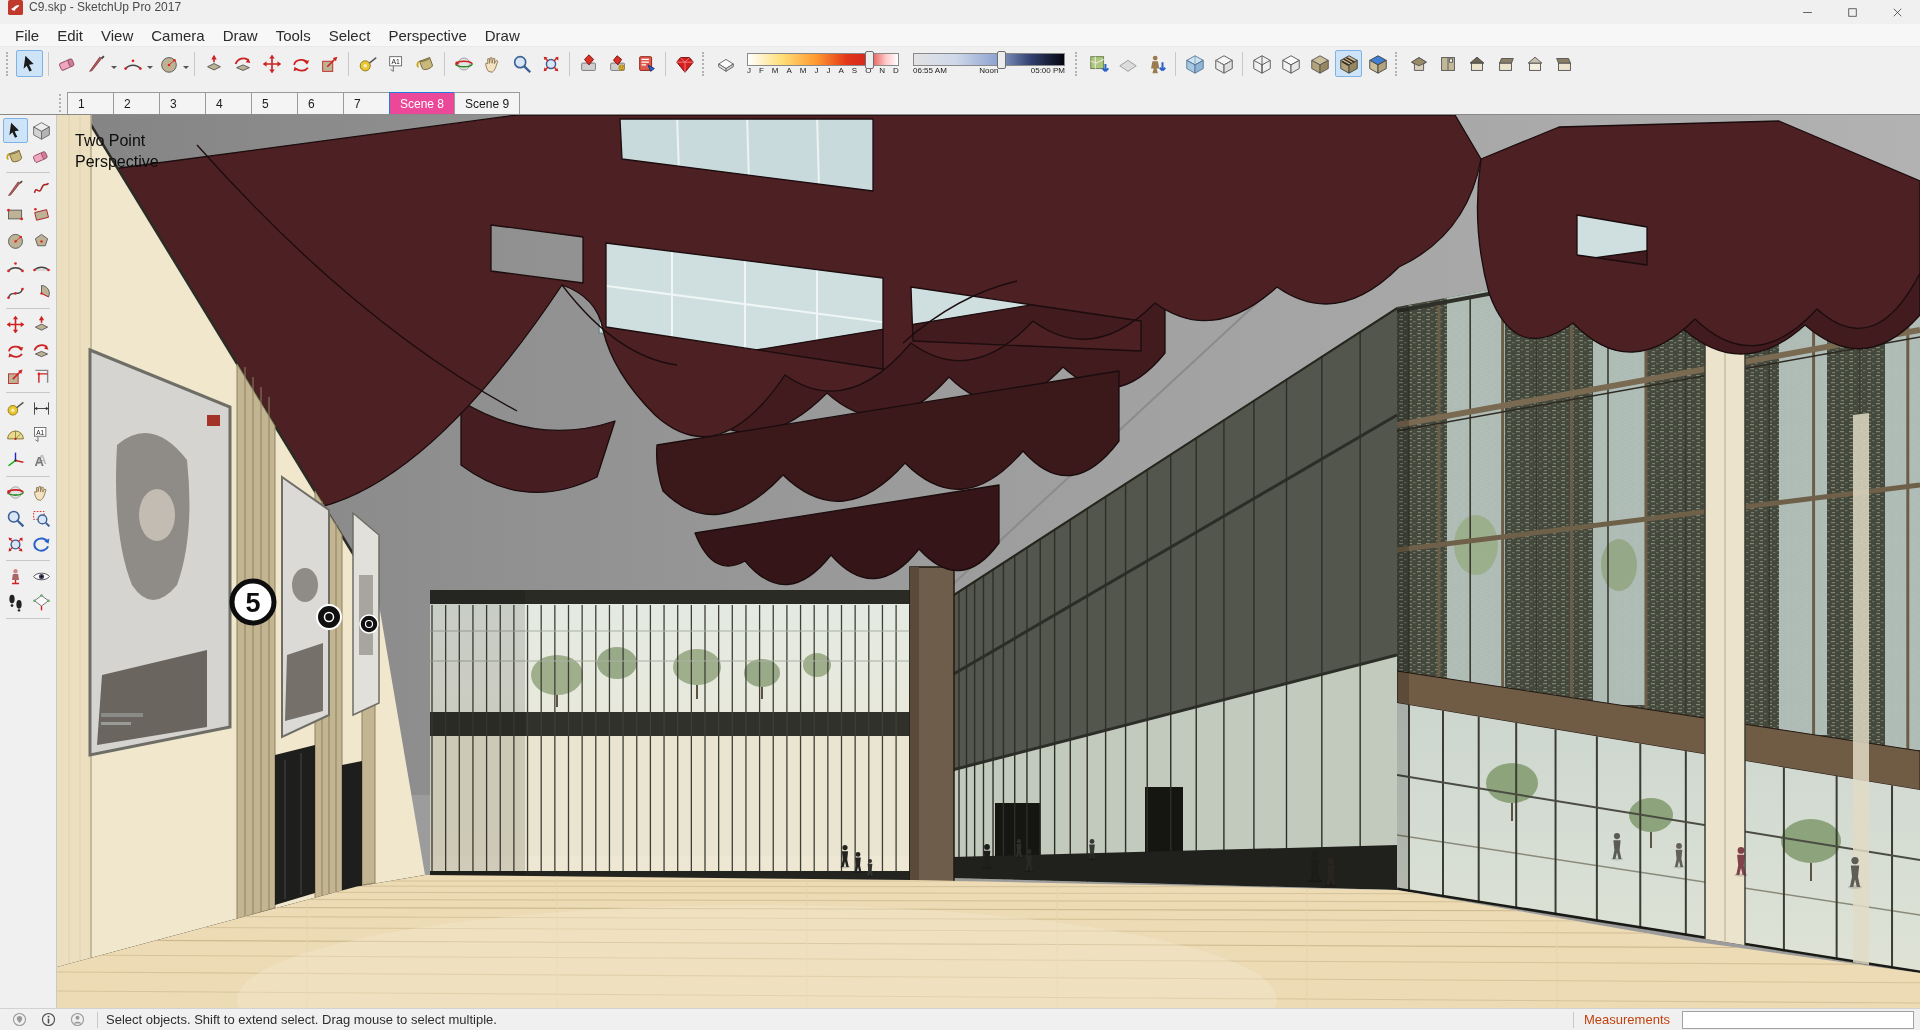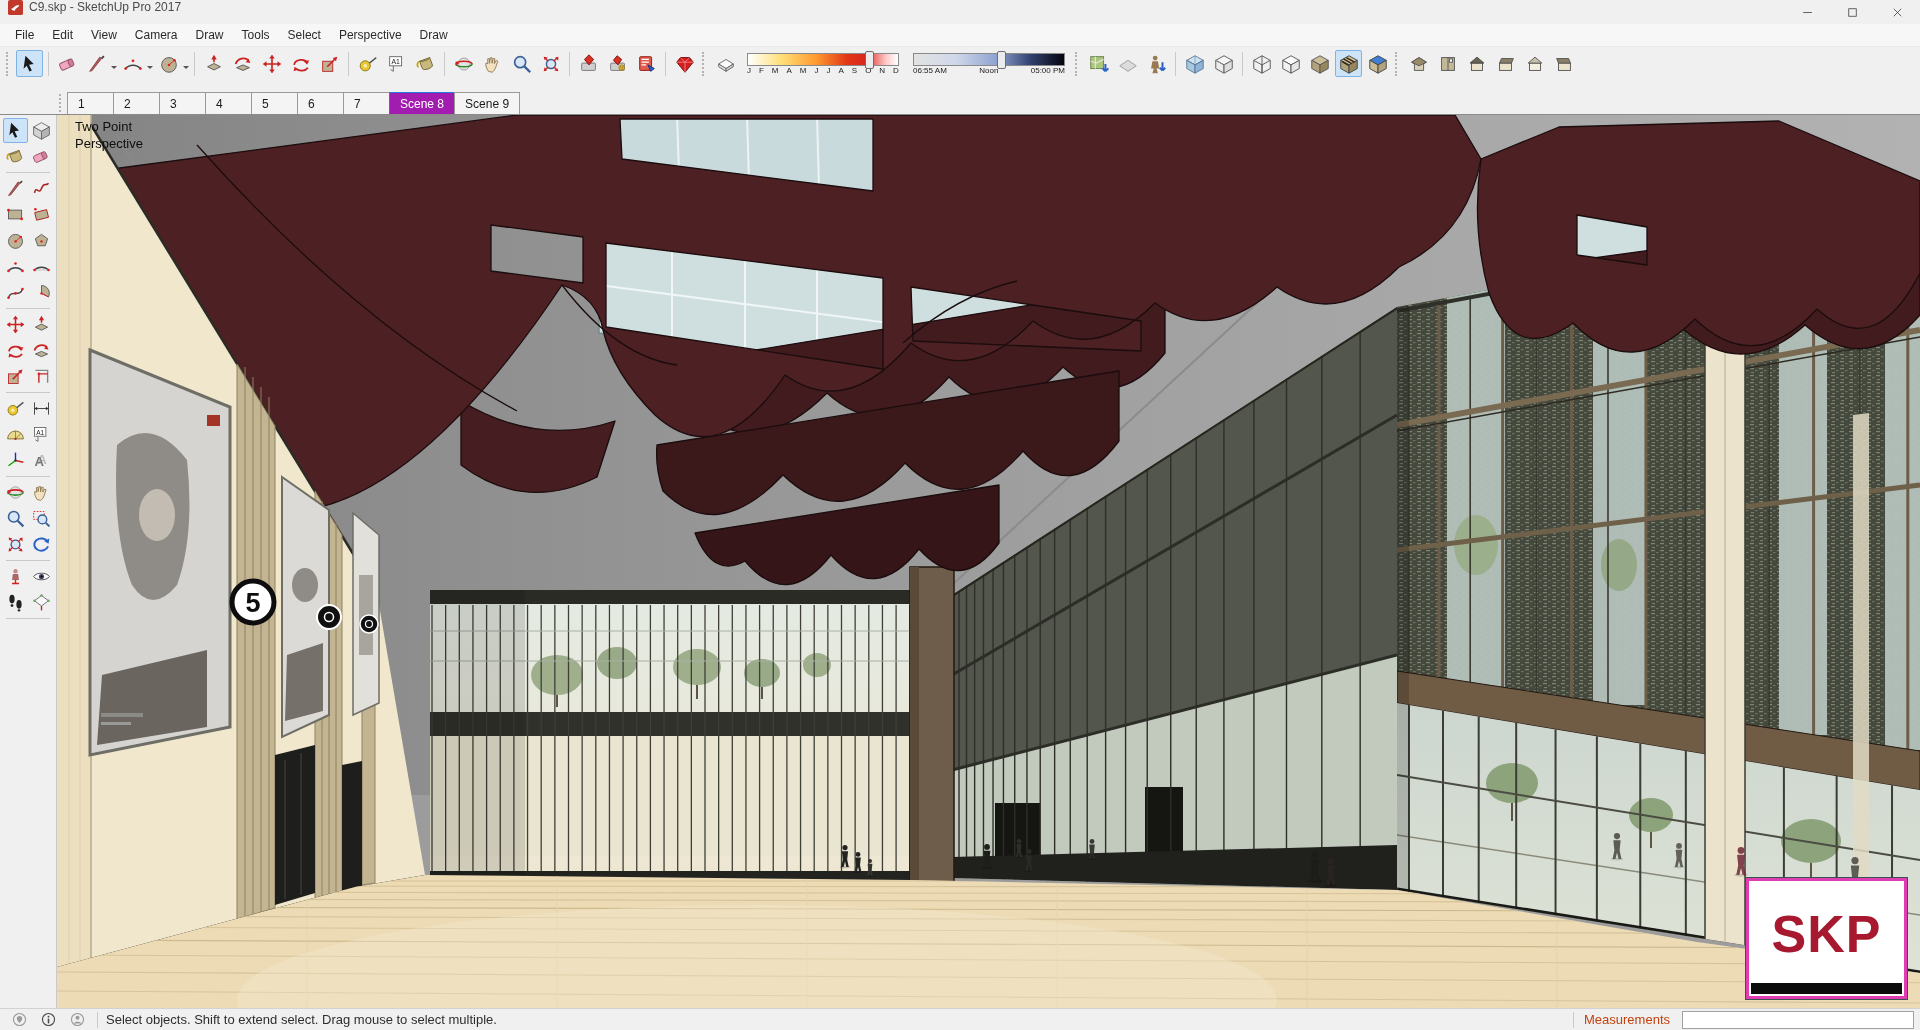"File" .menu-item { font-size: 12px -> 15px }
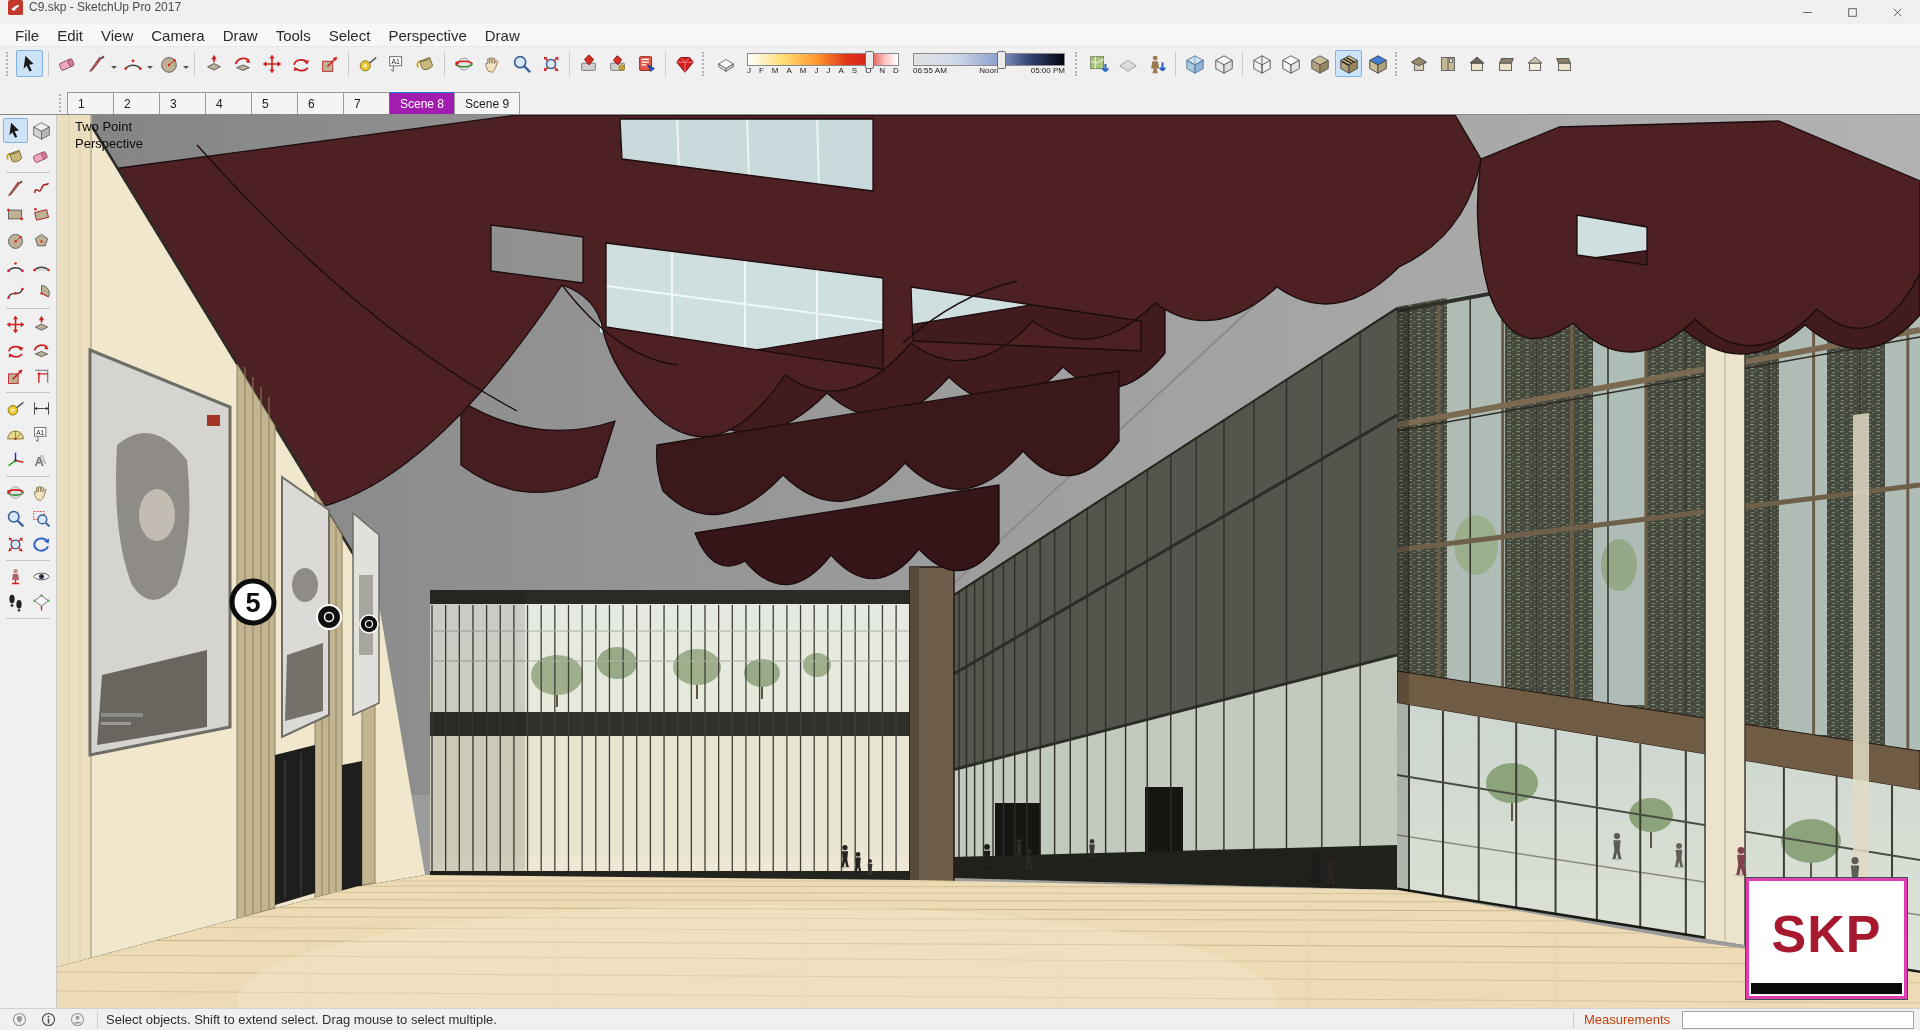"Scene 8" .tab.active { background: #a21caf -> #ec4899 }
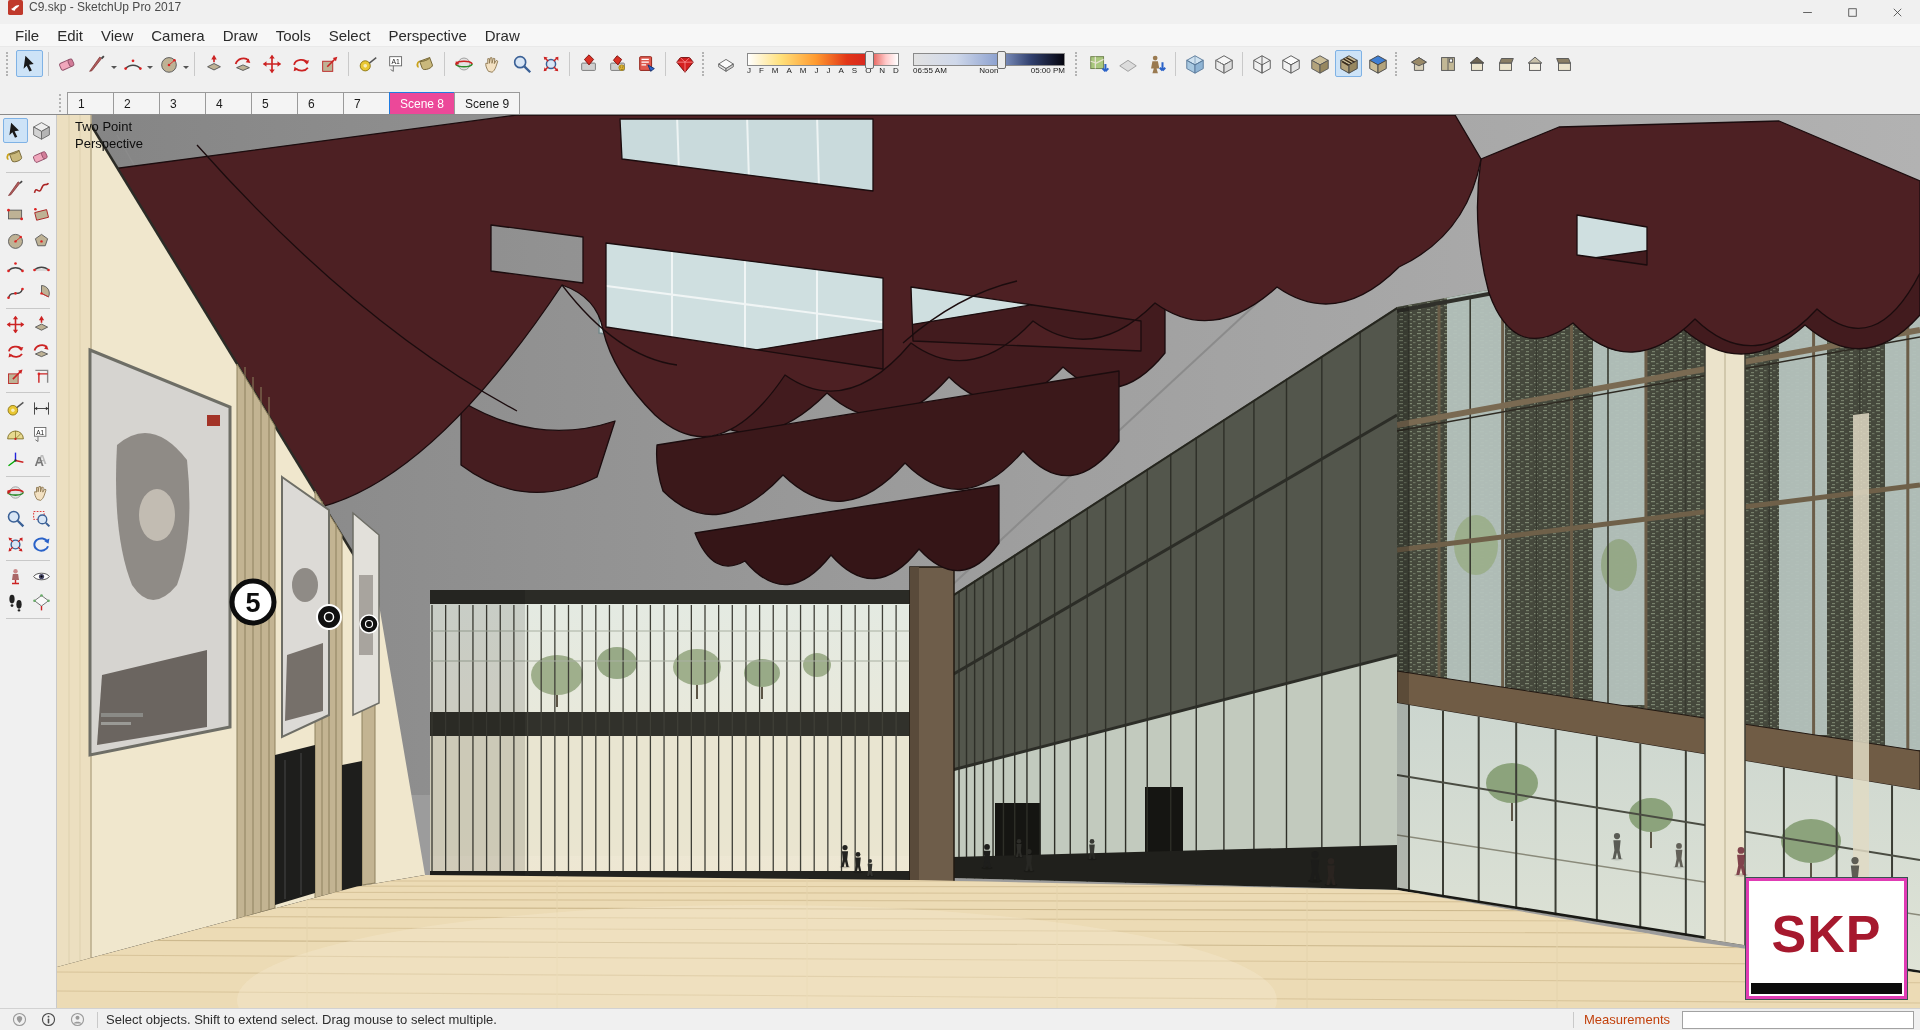"Two Point Perspective" .cam-label { font-size: 13px -> 16px; top: 4px -> 16px }
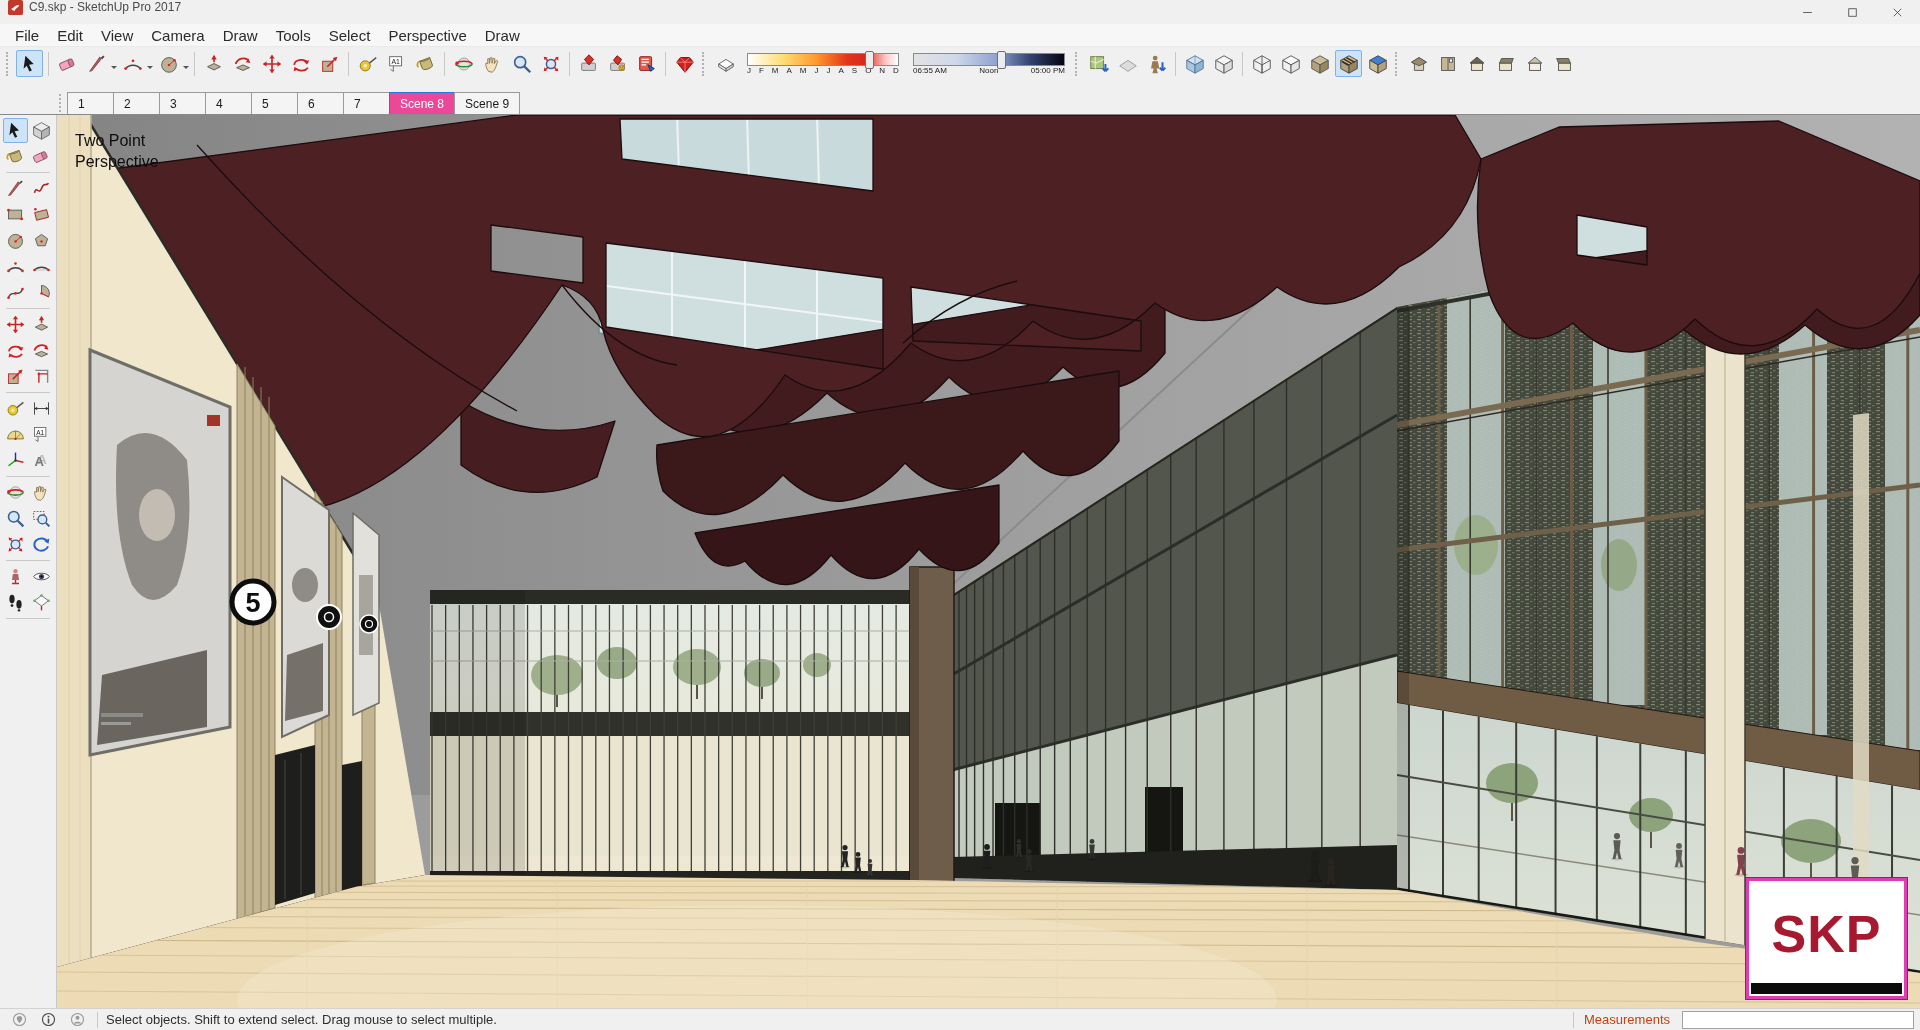"SKP" div.watermark { html: <div> <span>SKP</span> <span></span> </div> -> none }
